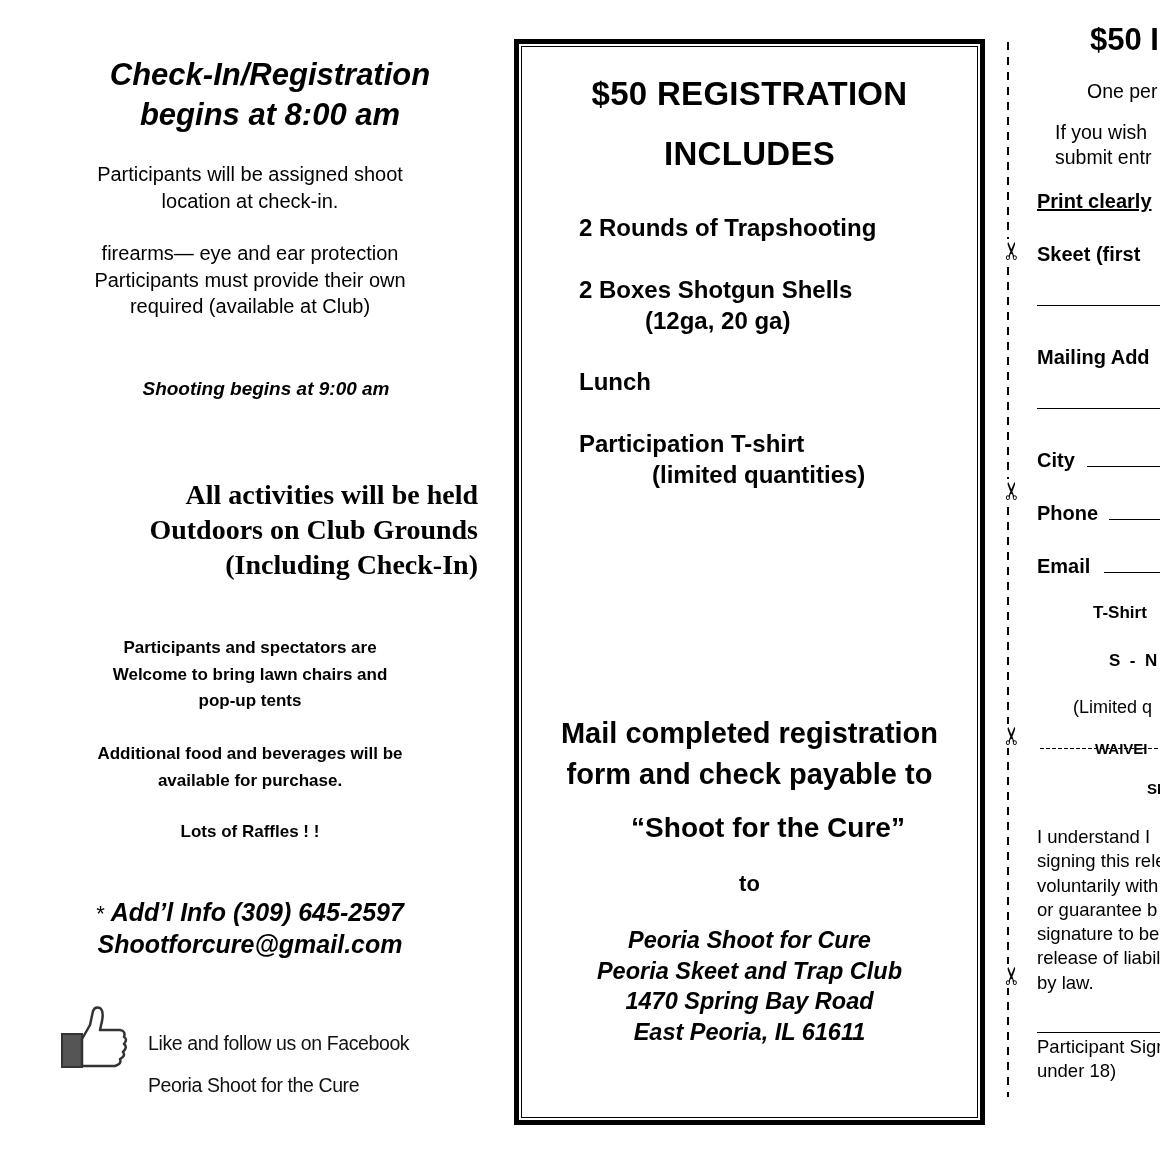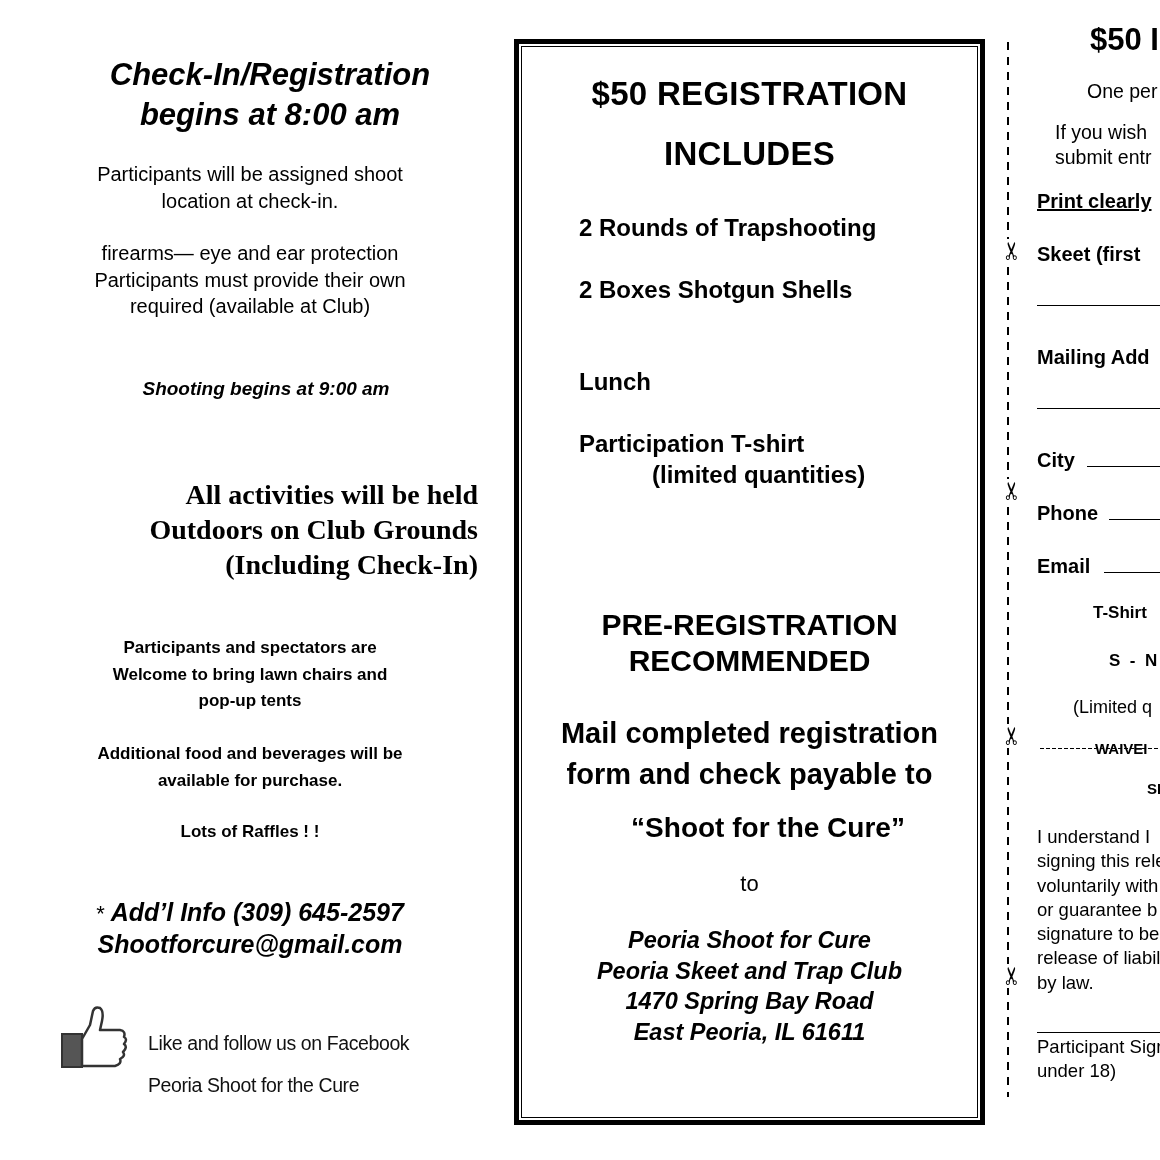"(12ga, 20 ga)" span.sub { html: none -> <span>(12ga, 20 ga)</span> }
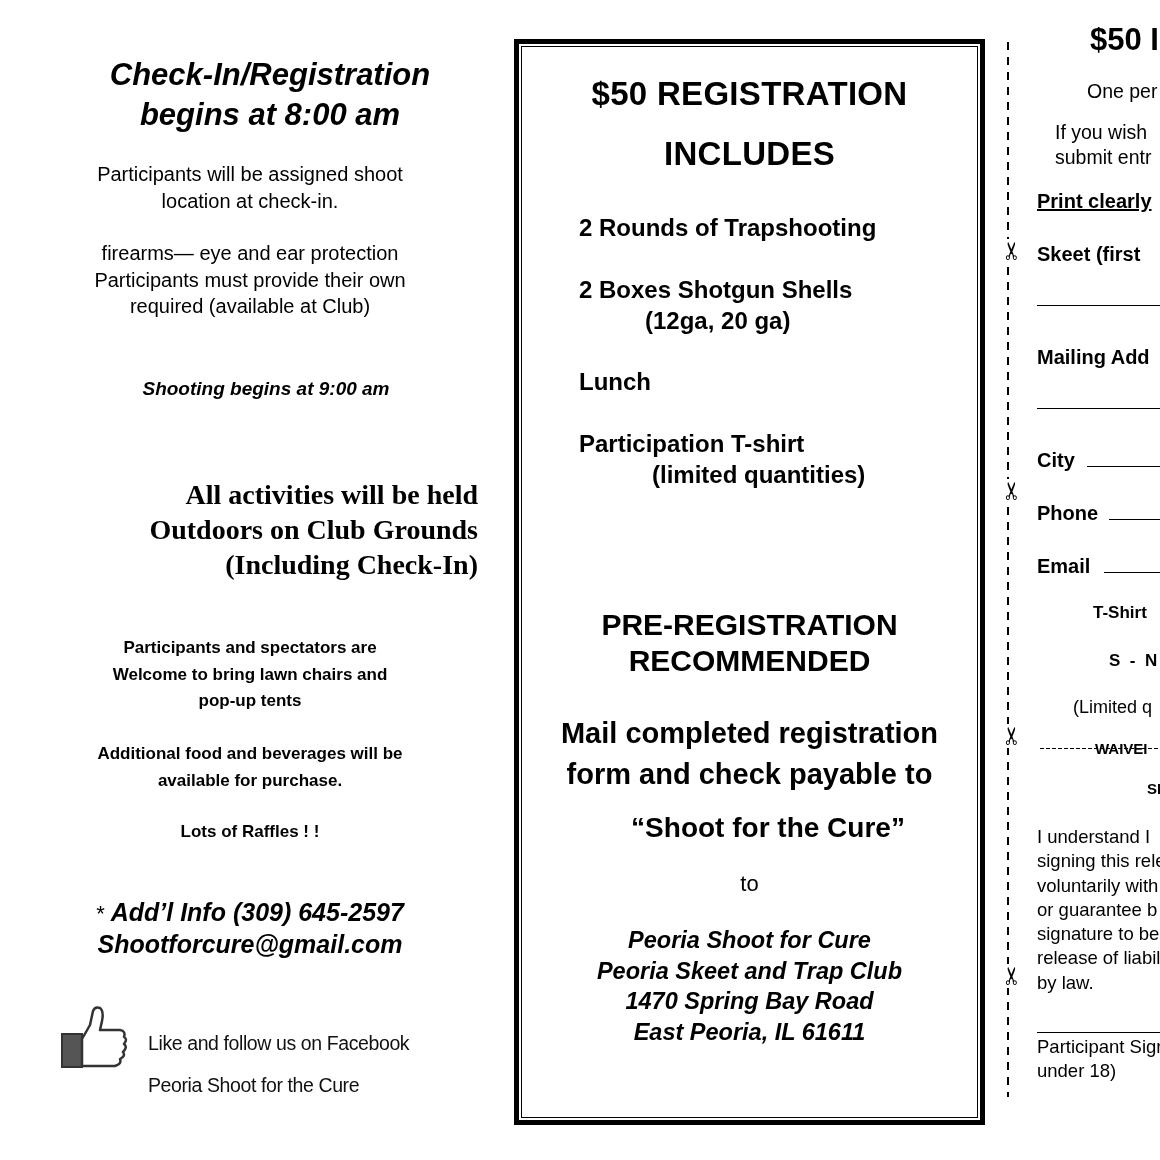"PRE-REGISTRATION" div.mb-pre { html: <div> <div>PRE-REGISTRATION</div> <div>RECOMMENDED</div> </div> -> none }
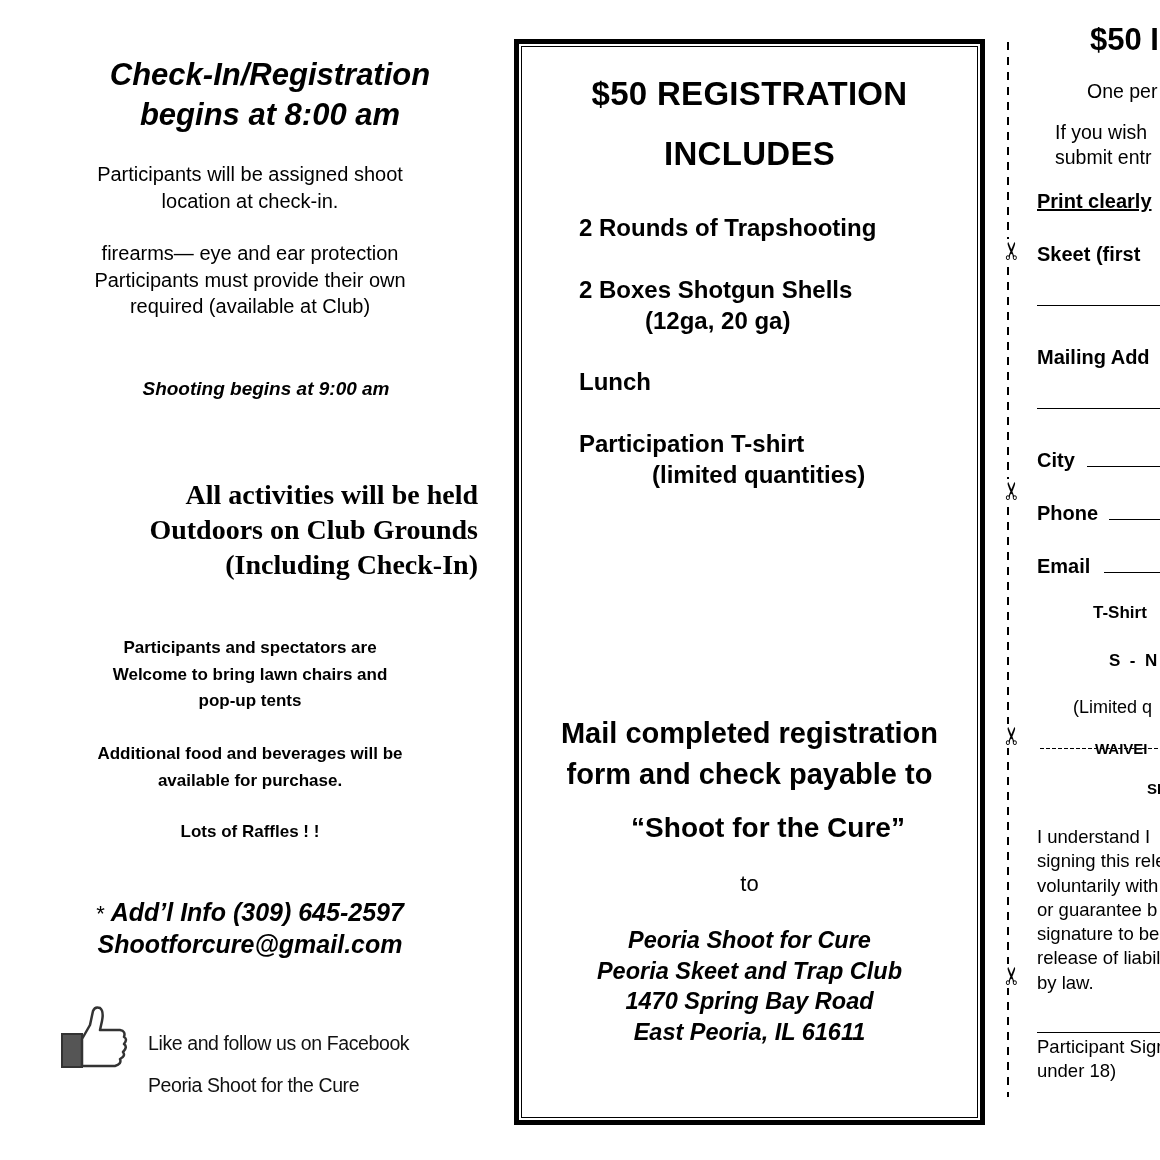"to" .mb-to { font-weight: normal -> bold }
